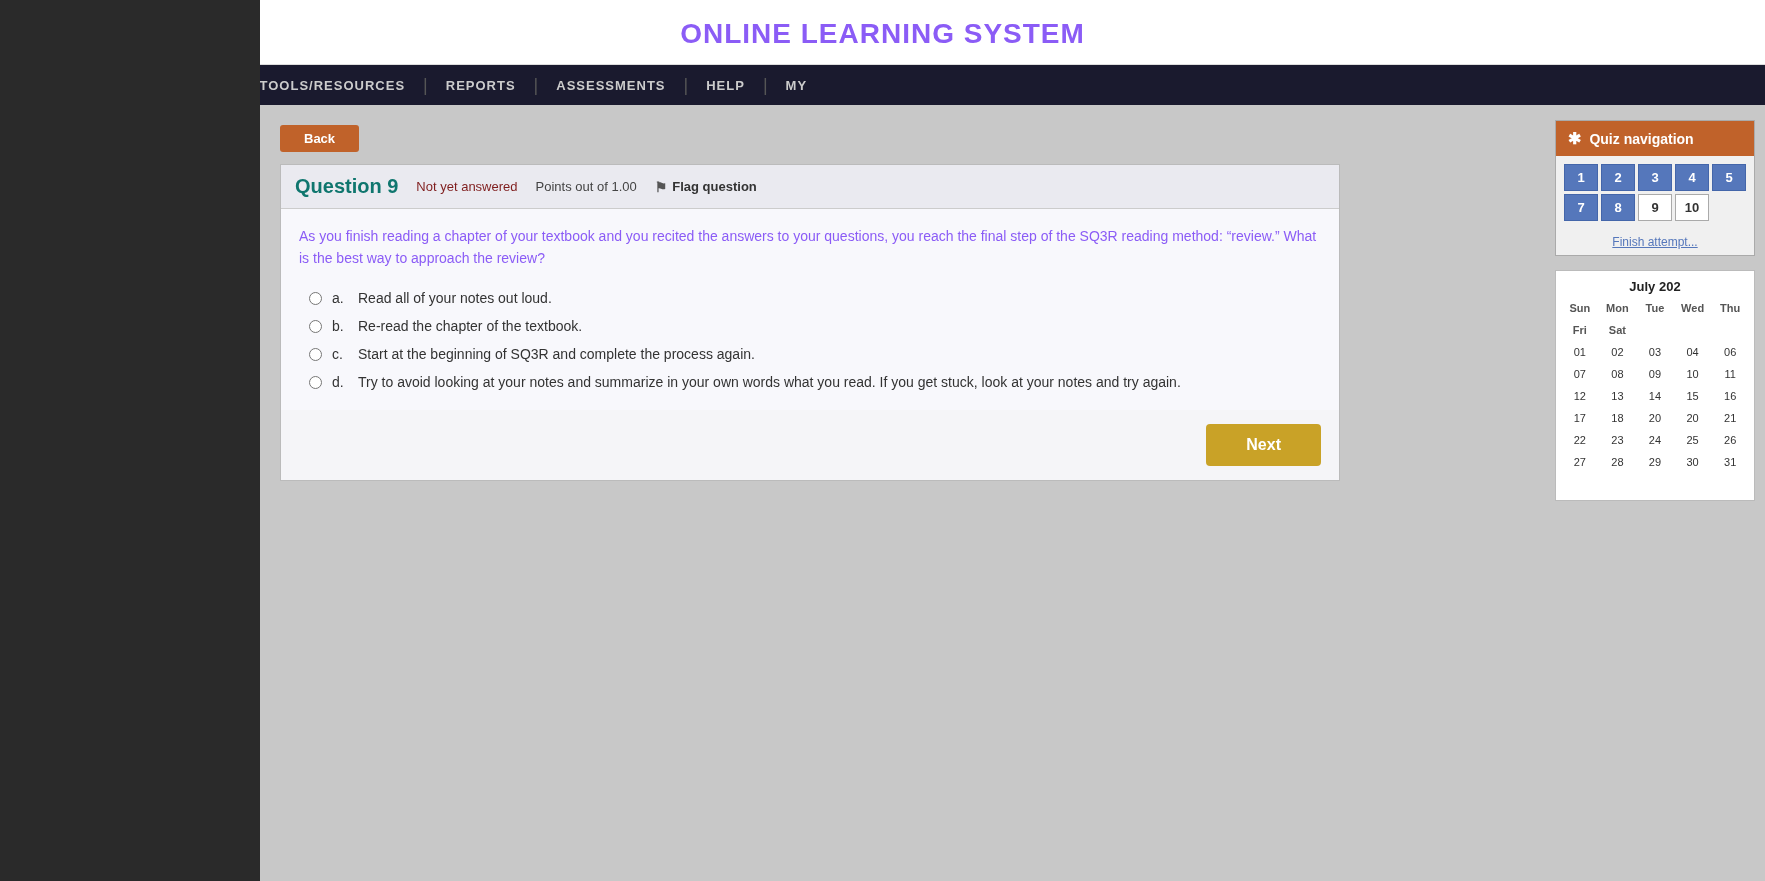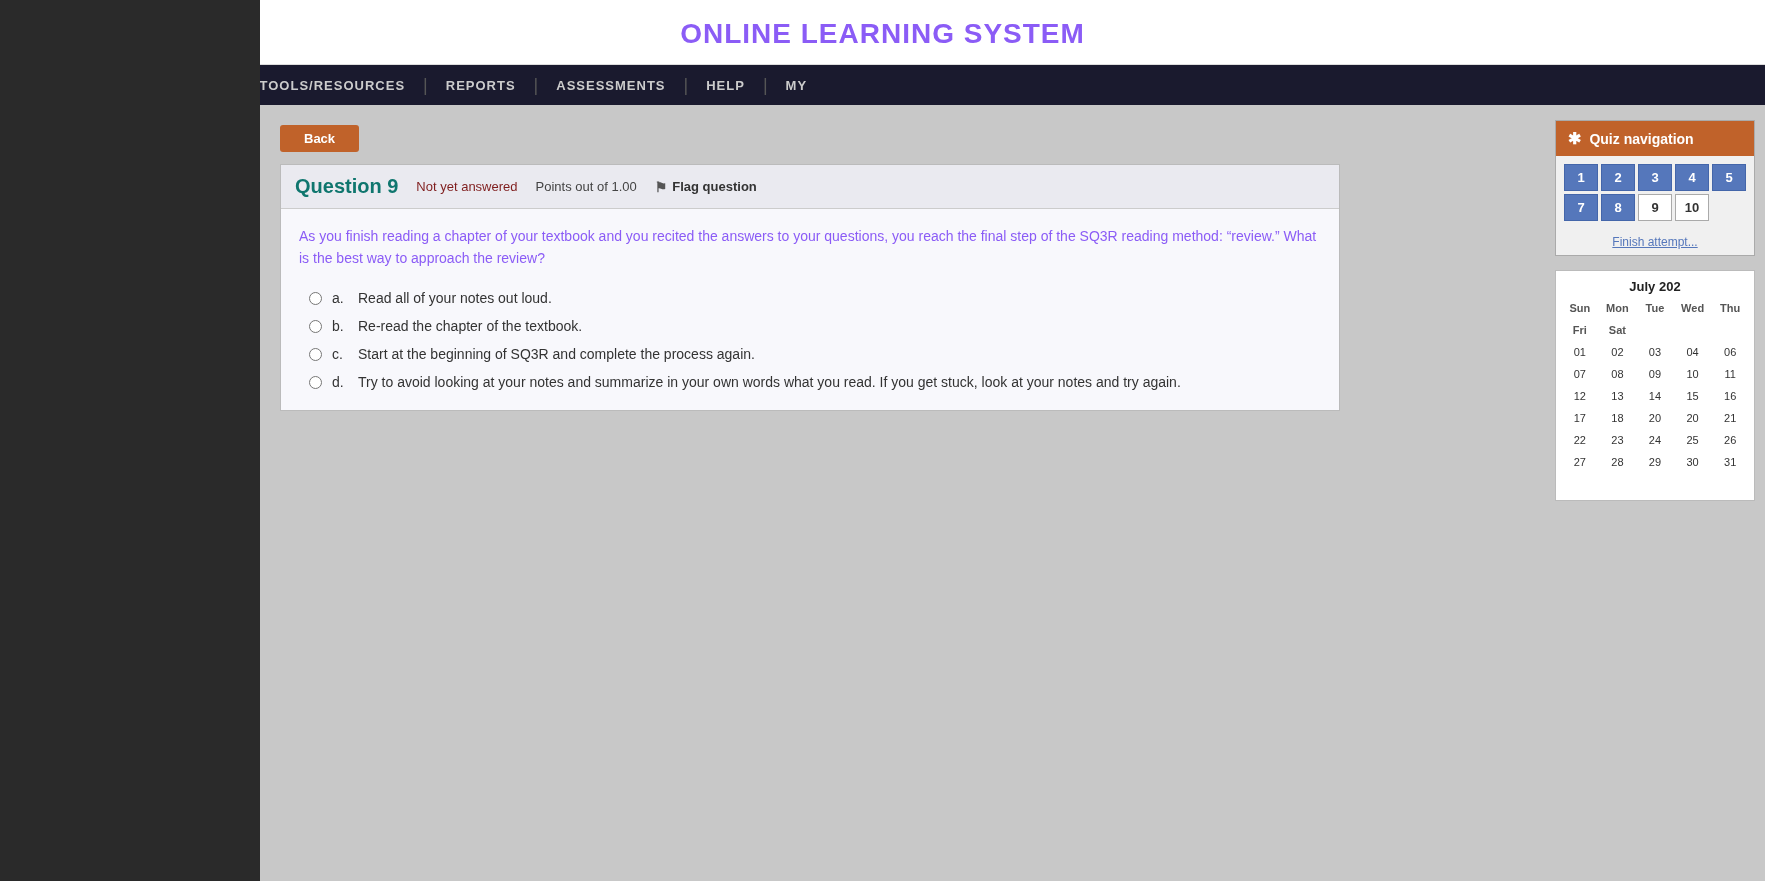"Next" div.nav-buttons { html: none -> <div> <button>Next</button> </div> }
